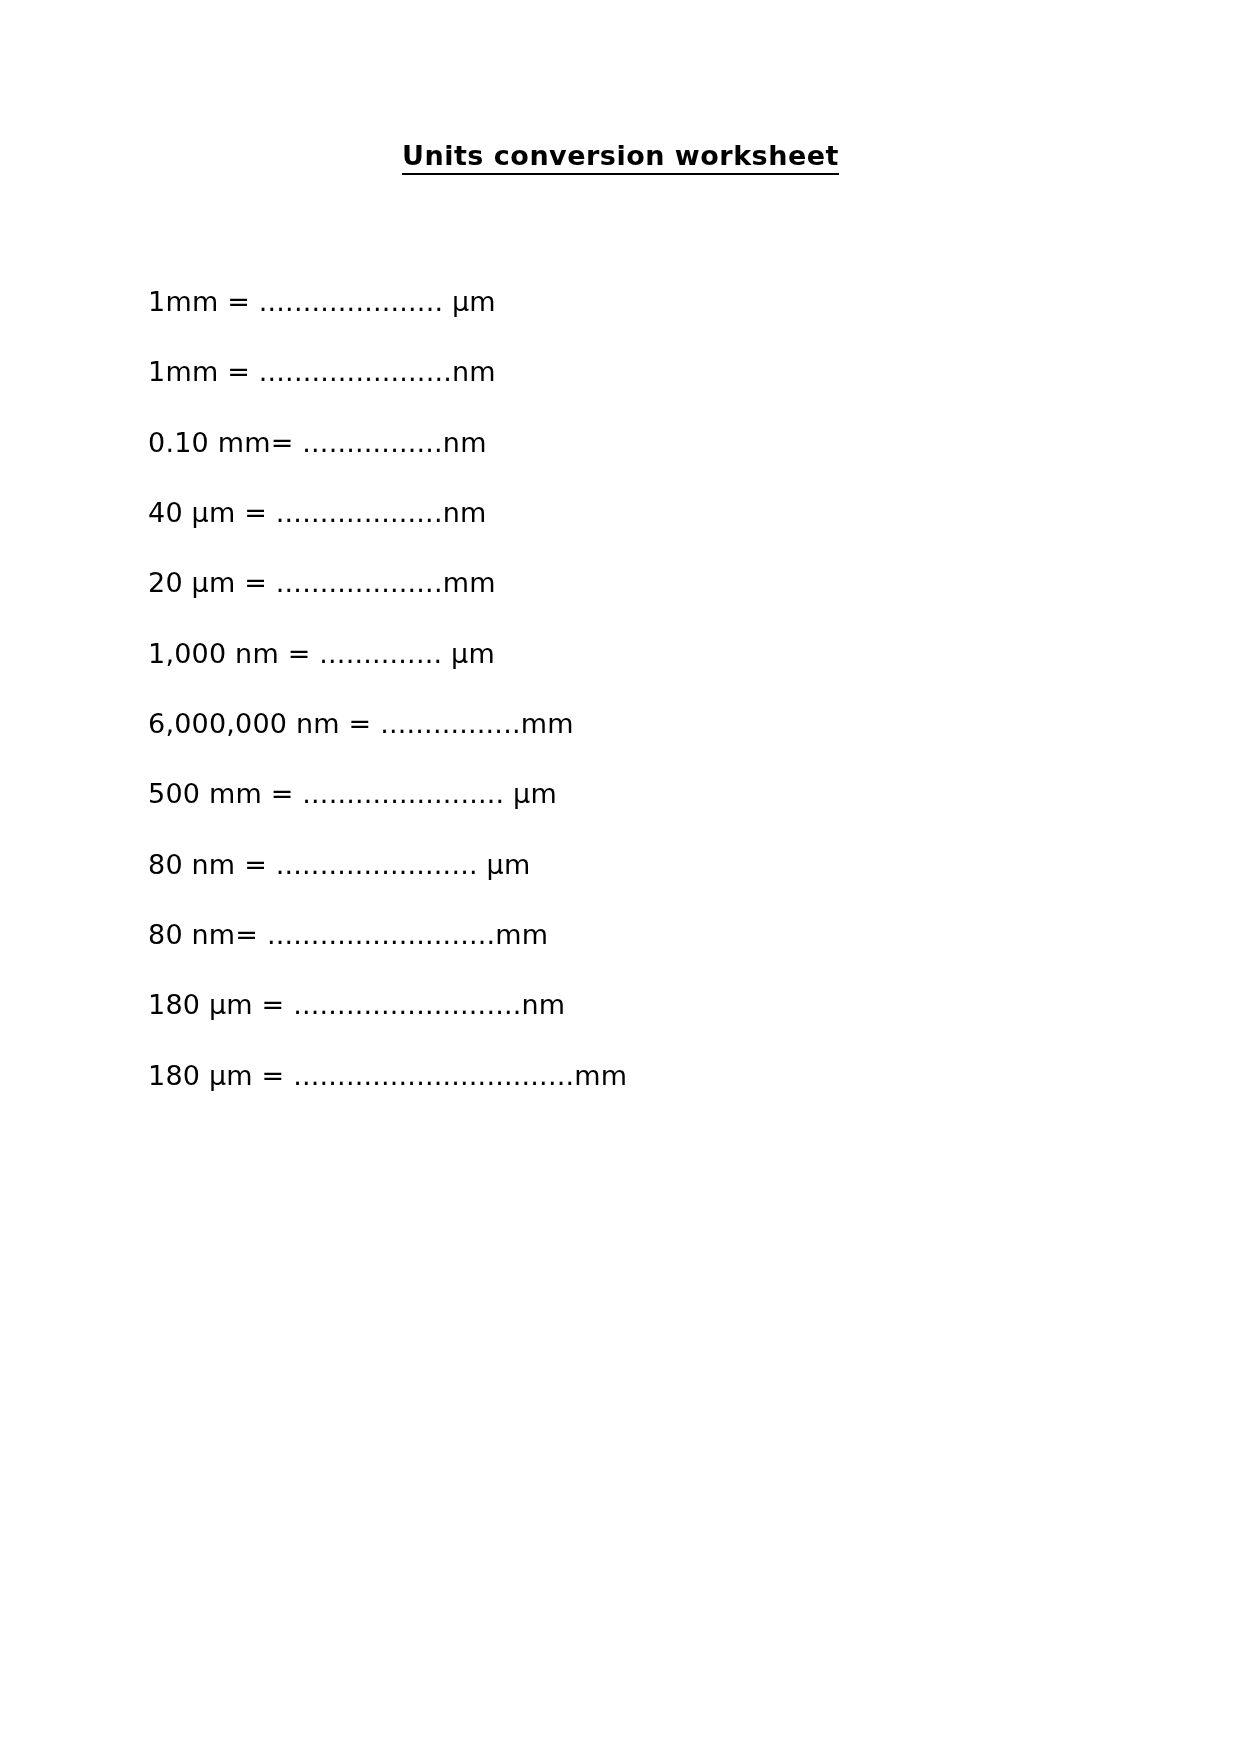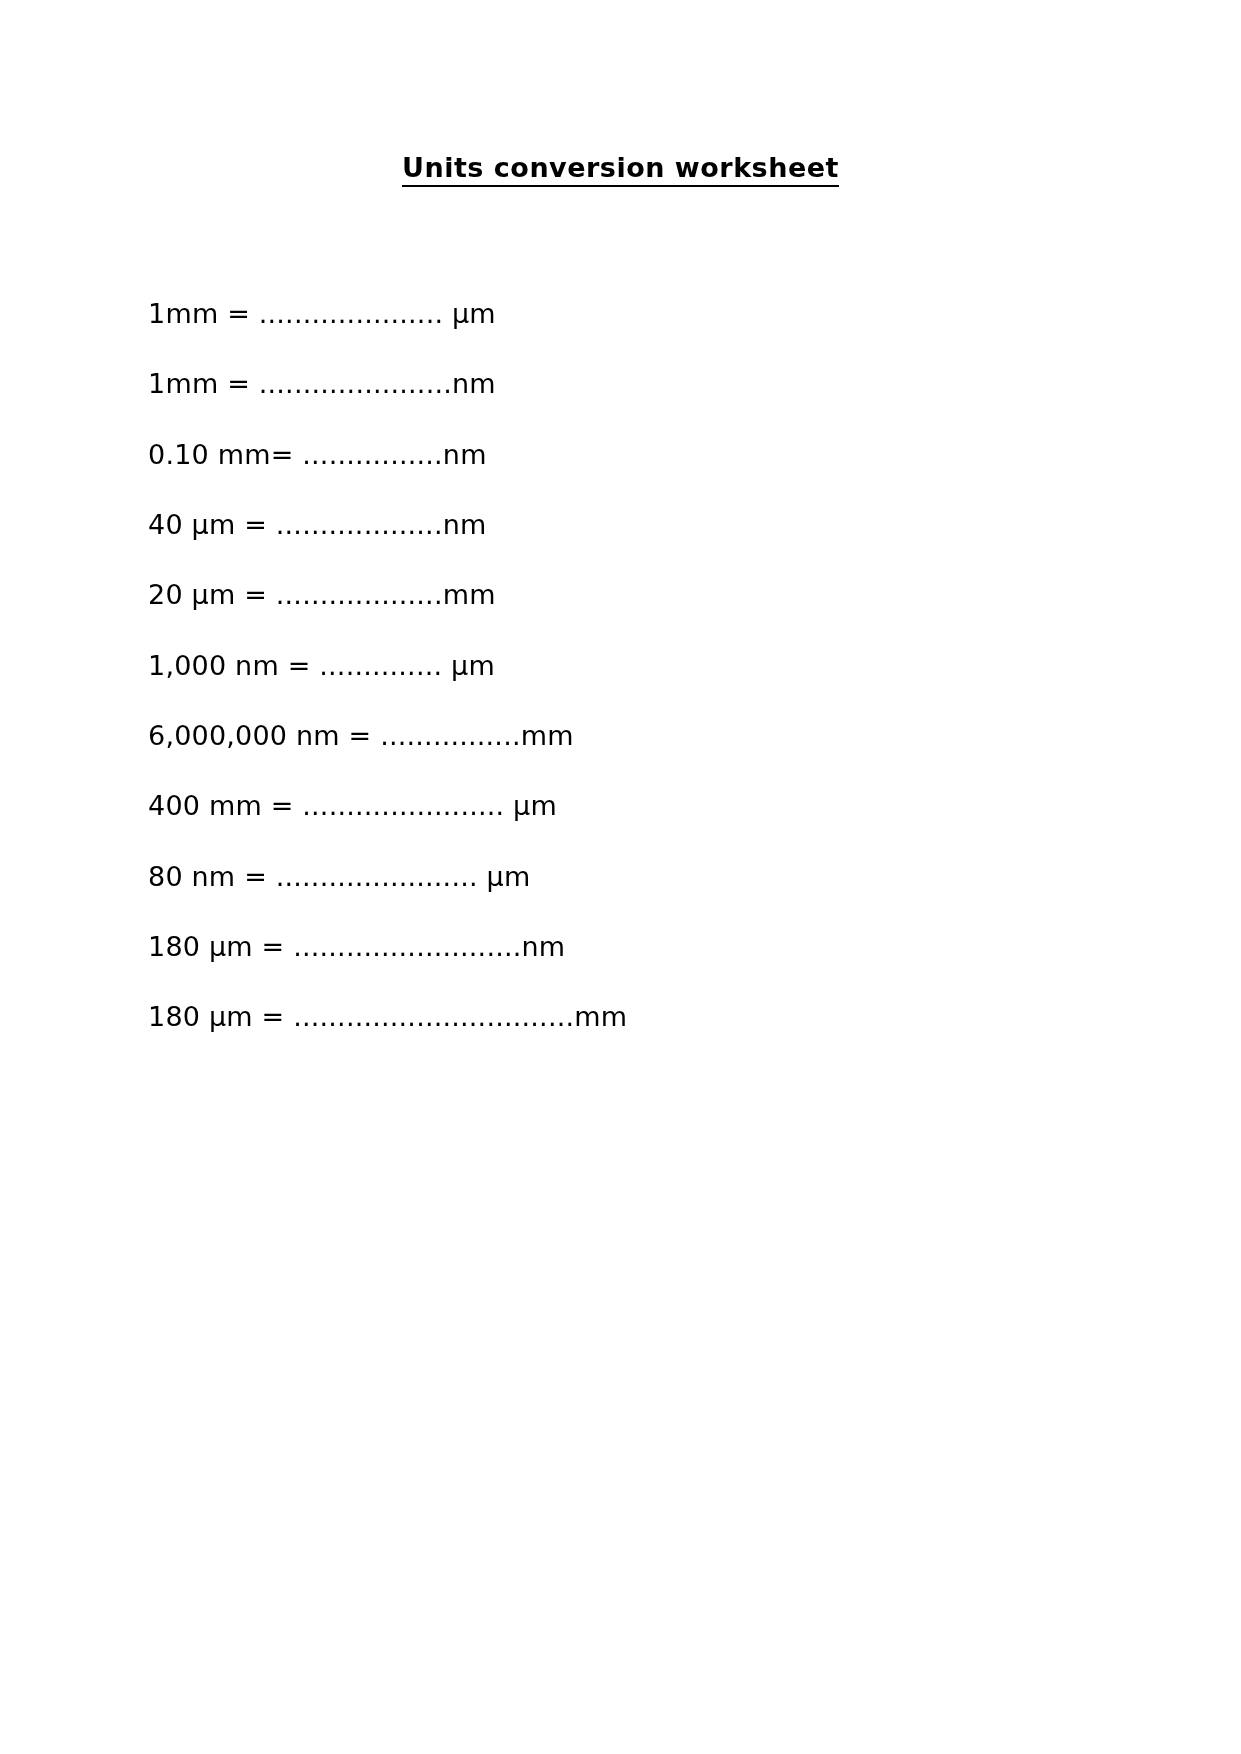"Units conversion worksheet" .page { margin: 12px auto -> 0 auto }
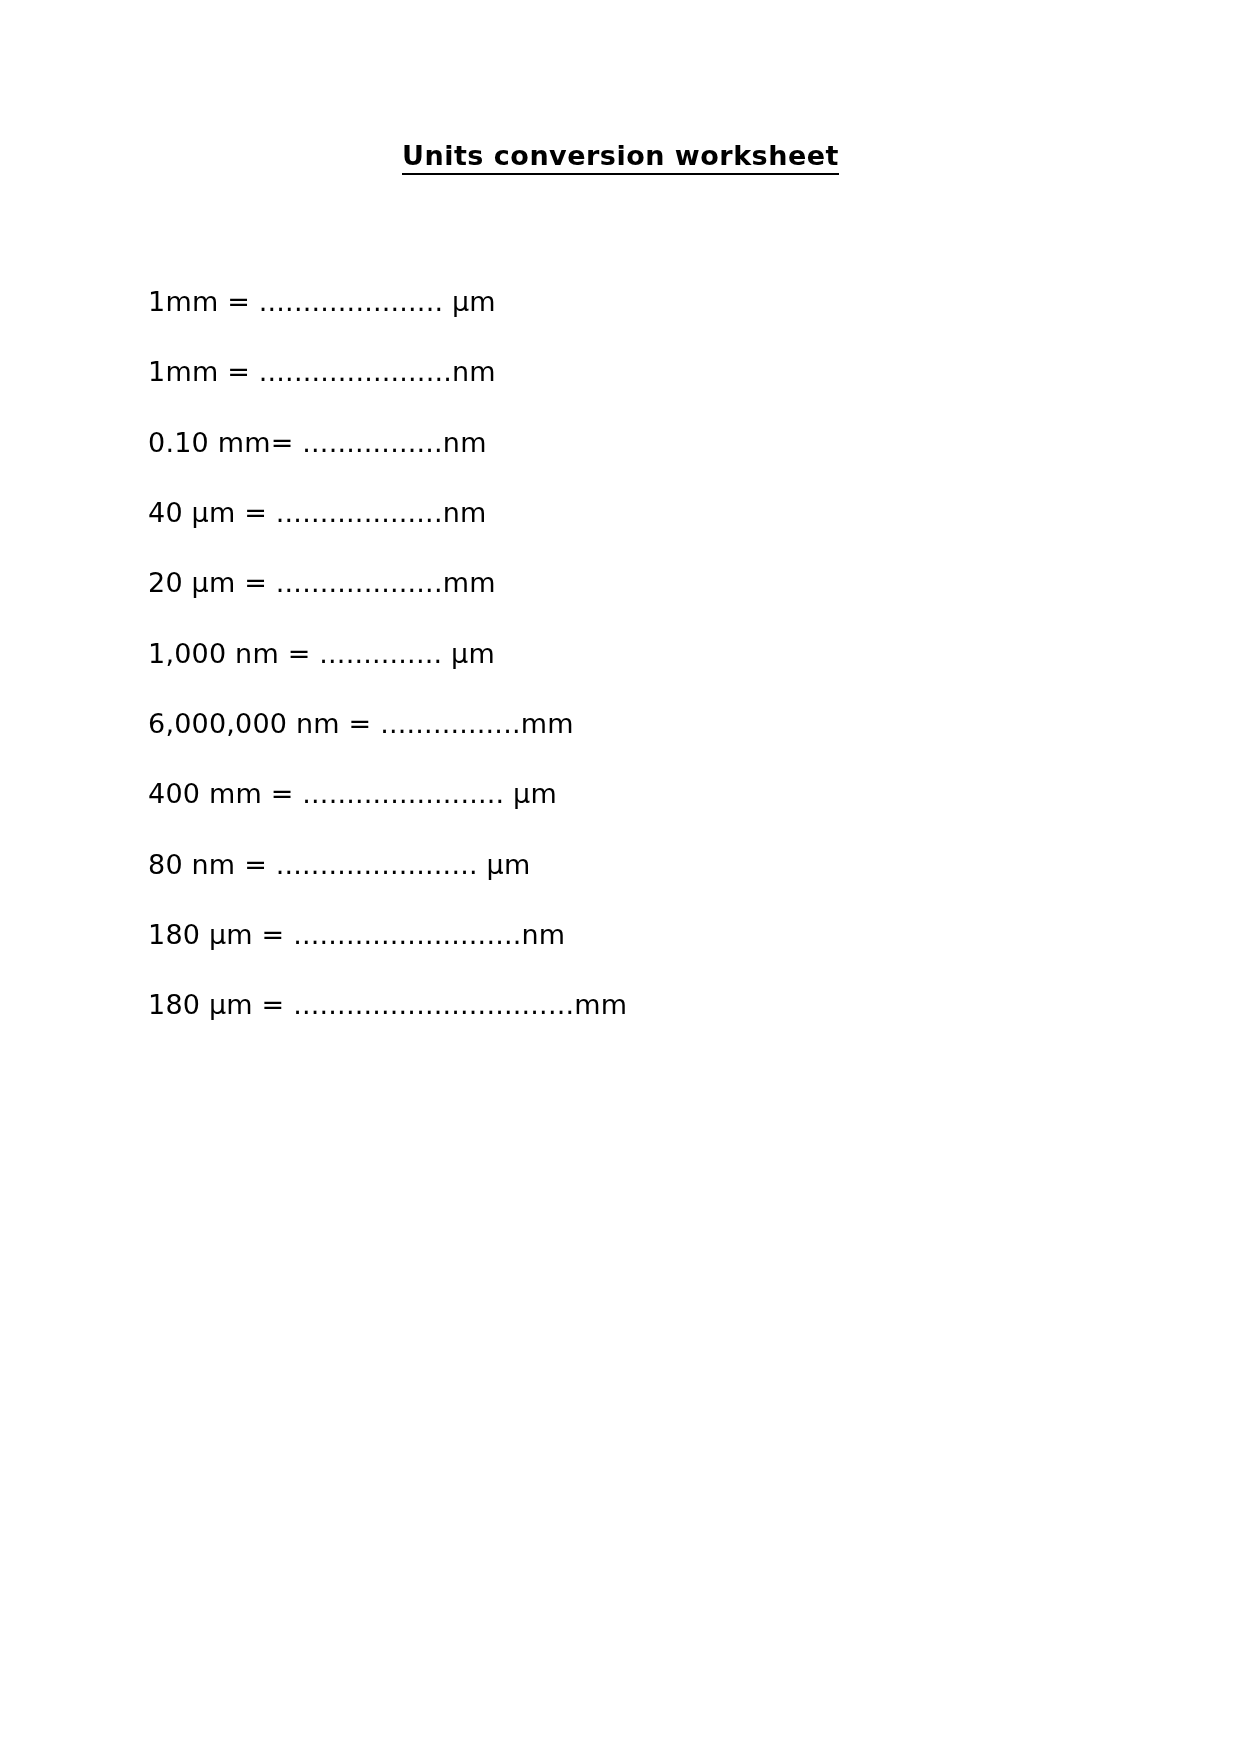"400 mm = ....................... µm" div.q-line { text: 400 -> 500 }
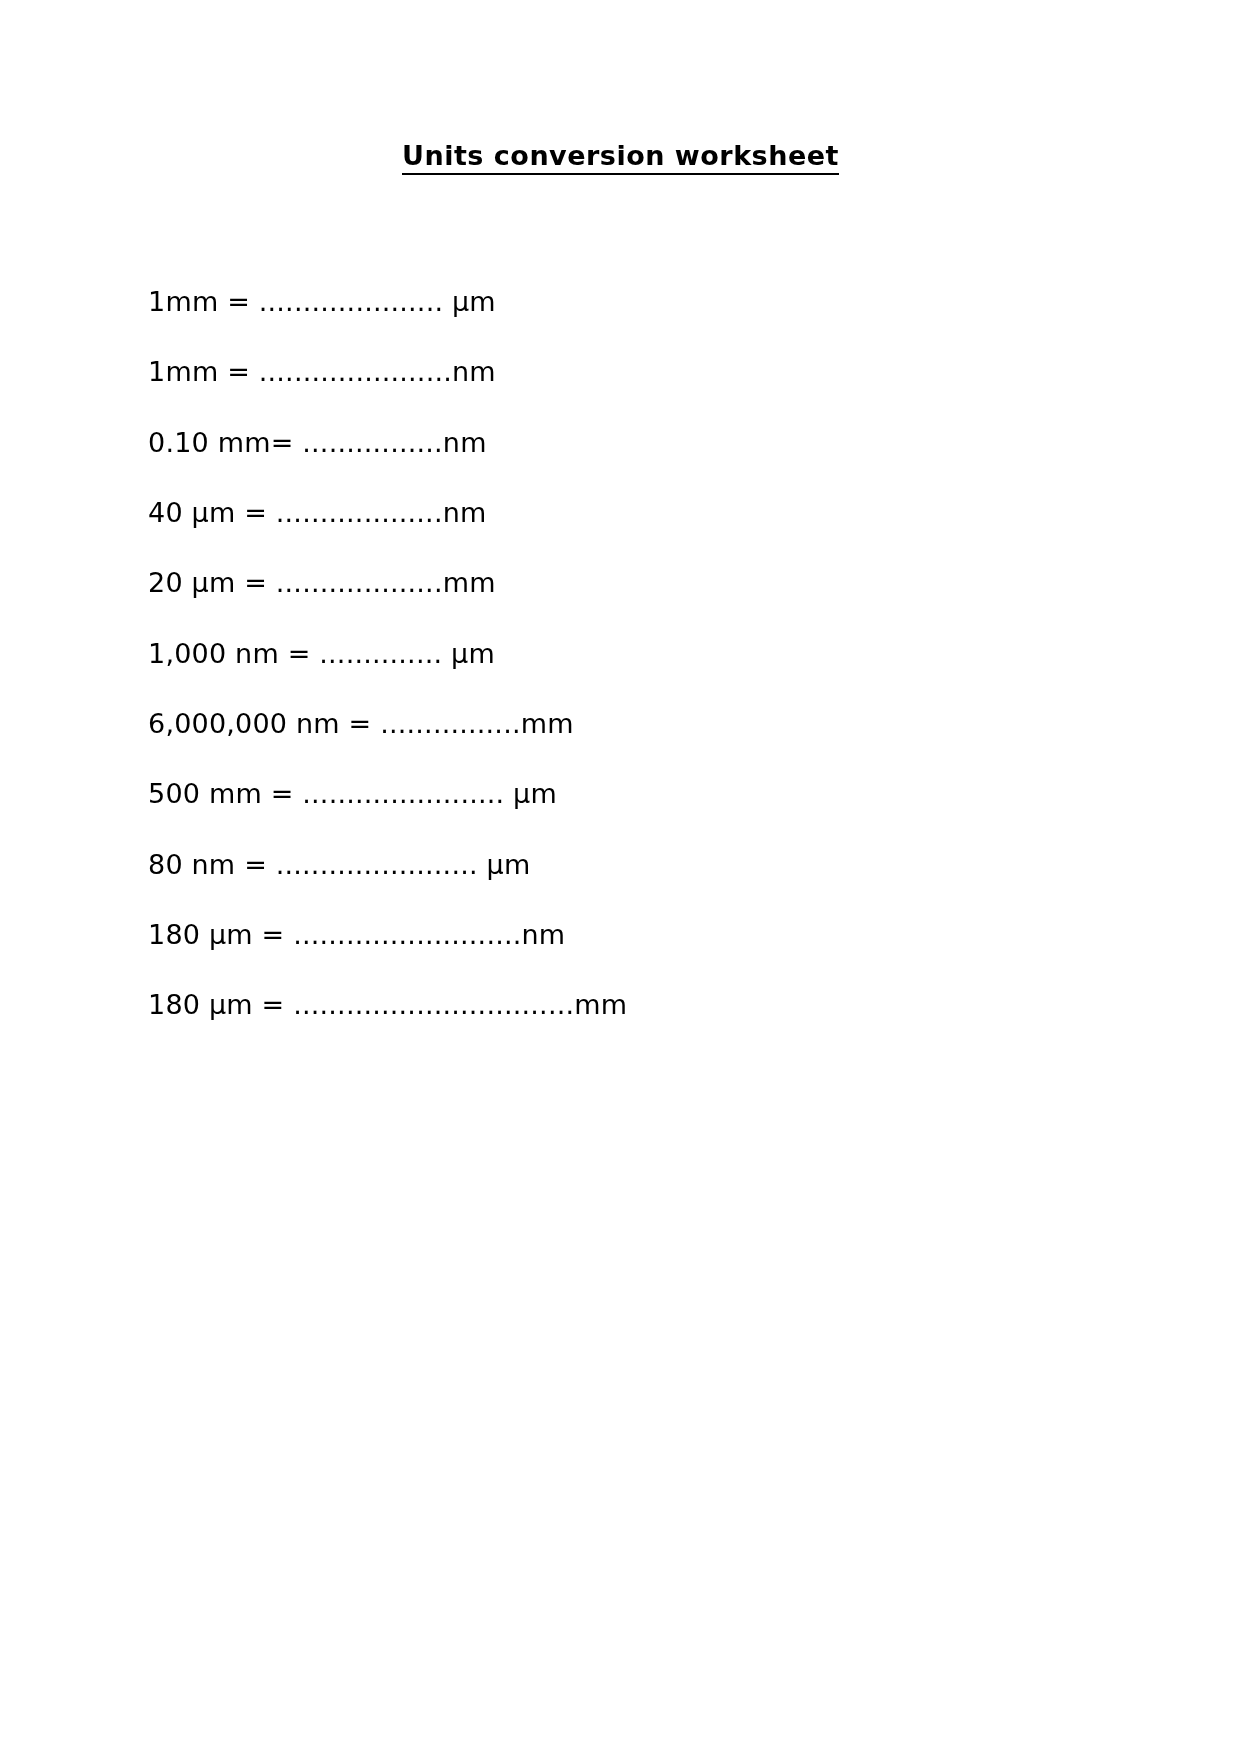"80 nm= ..........................mm" div.q-line { html: none -> <div>80 nm= ..........................mm</div> }
